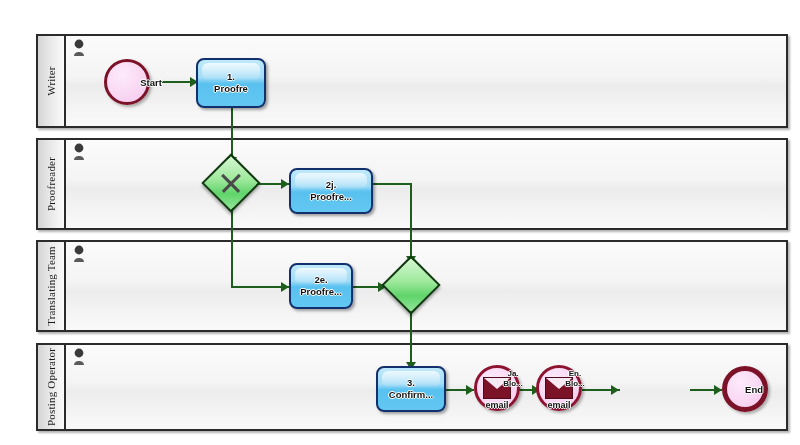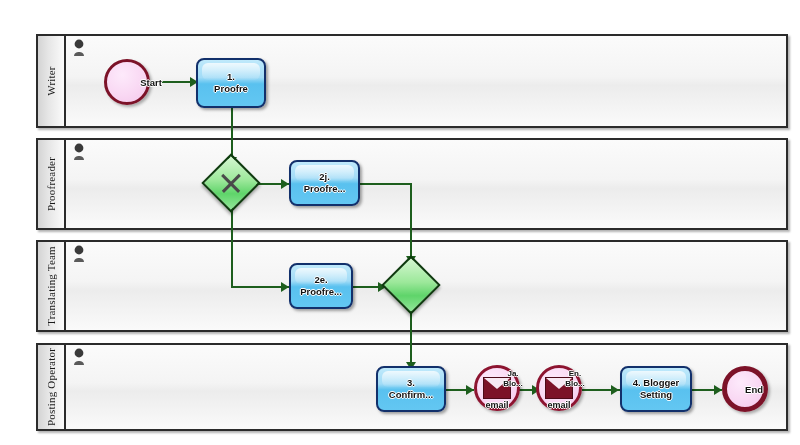"2j." div.task { top: 160px -> 168px; width: 71px -> 84px }
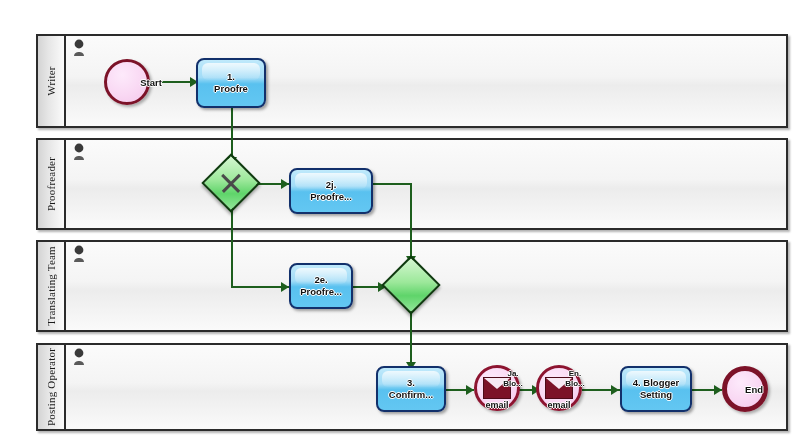"4. Blogger" div.task { html: <div> <span>4. Blogger</span> <span>Setting</span> </div> -> none }
